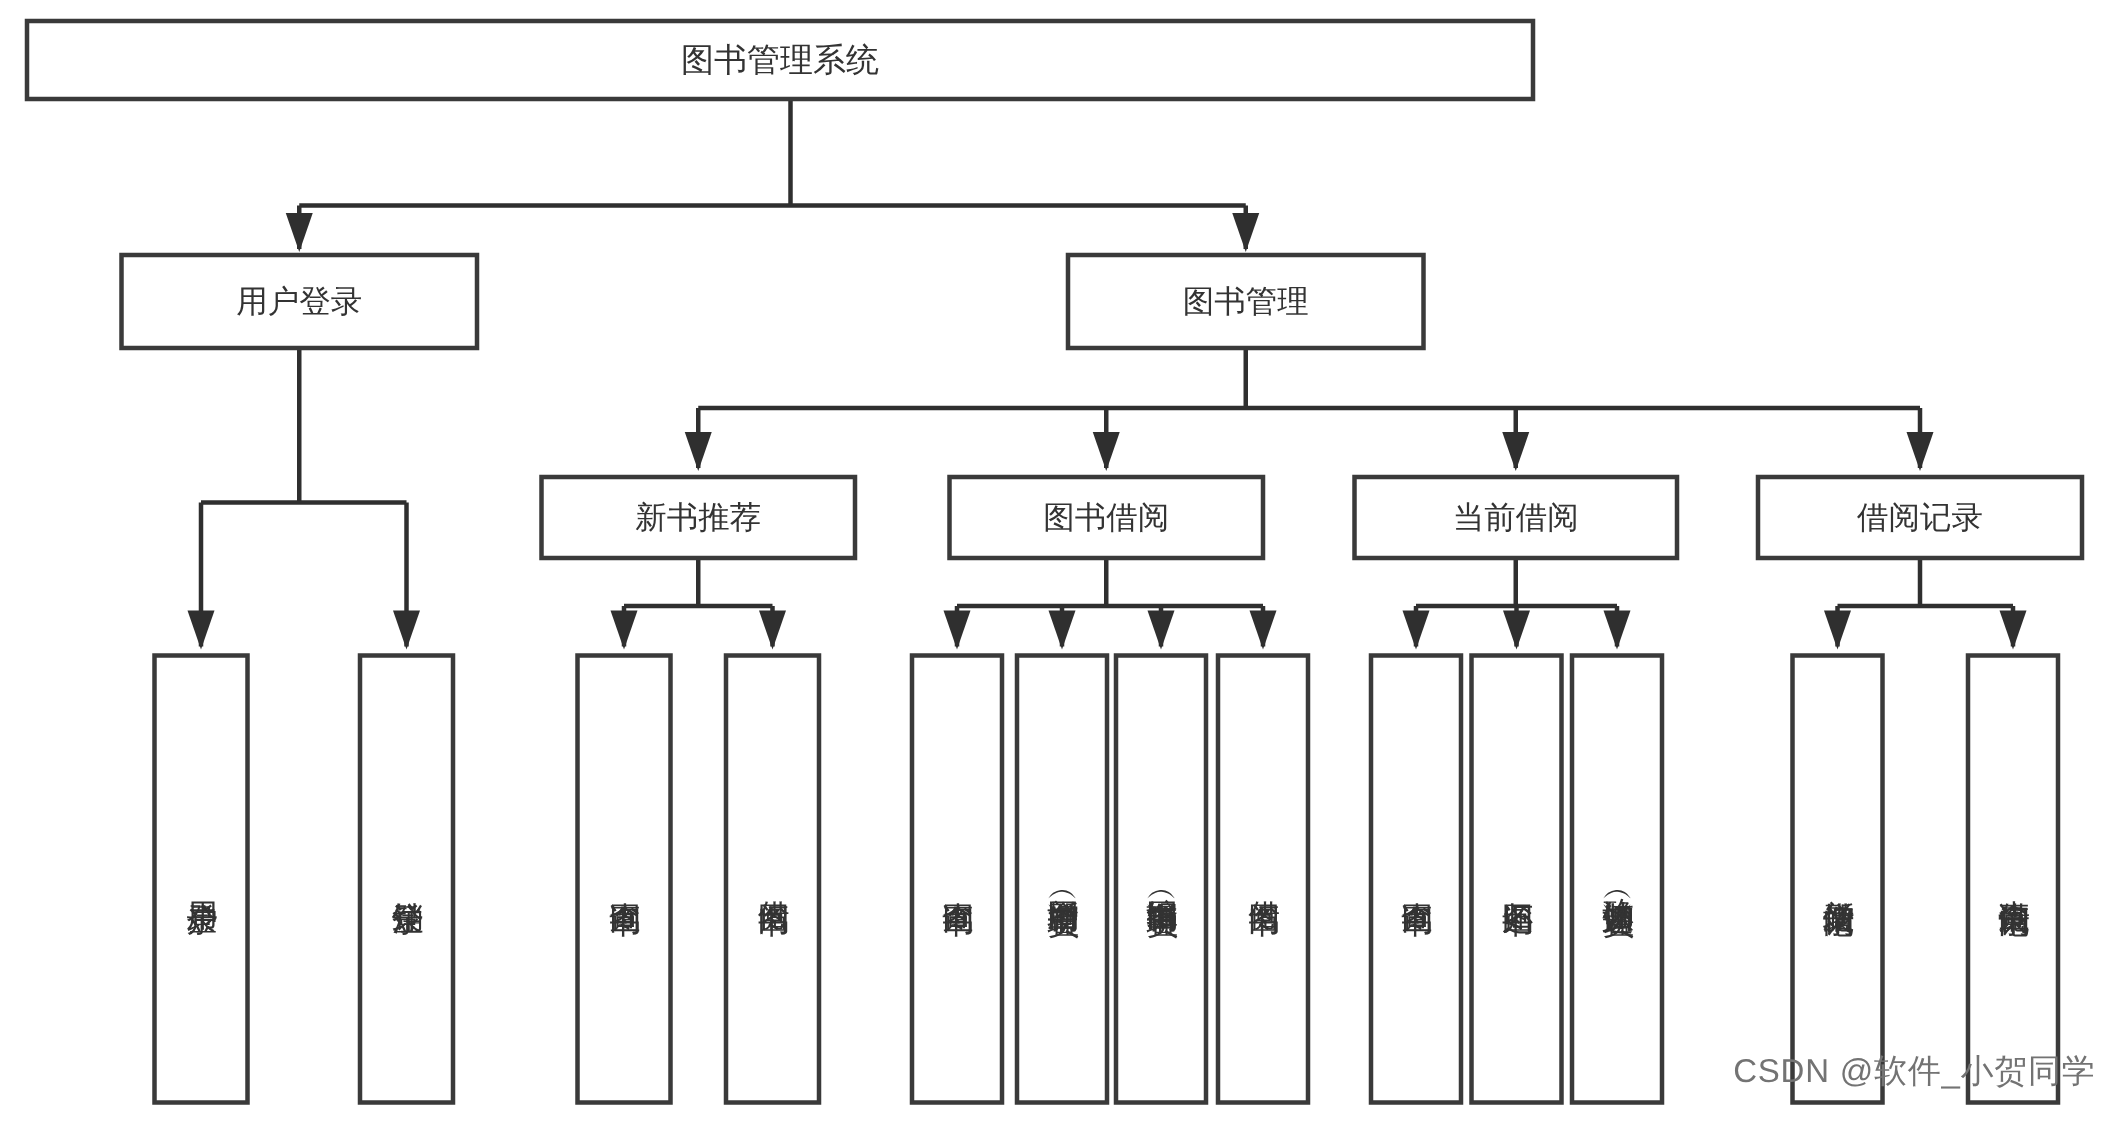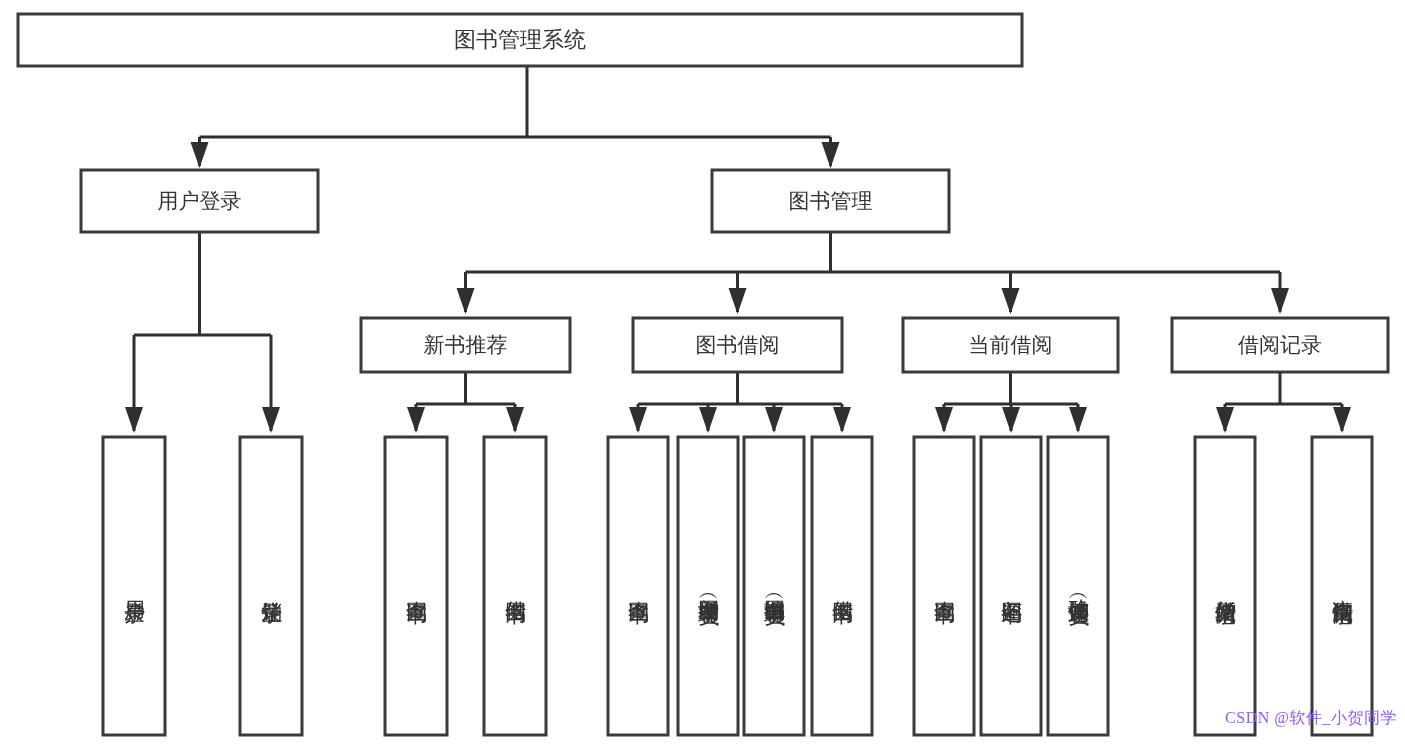"CSDN @软件_小贺同学" .watermark { color: #8b5cf6 -> #737373; font-family: Liberation Serif, serif -> Liberation Sans, sans-serif; font-size: 16px -> 22px }
